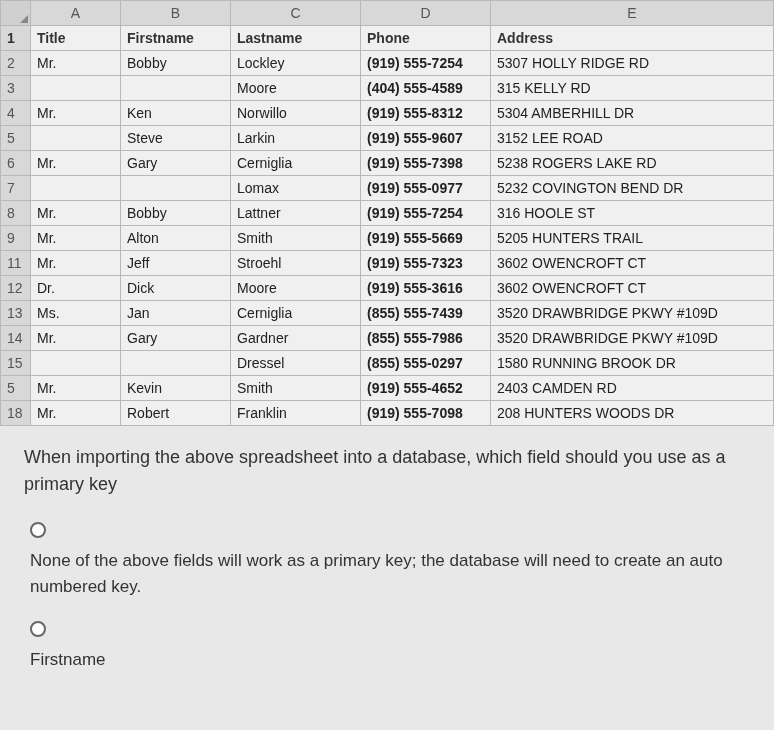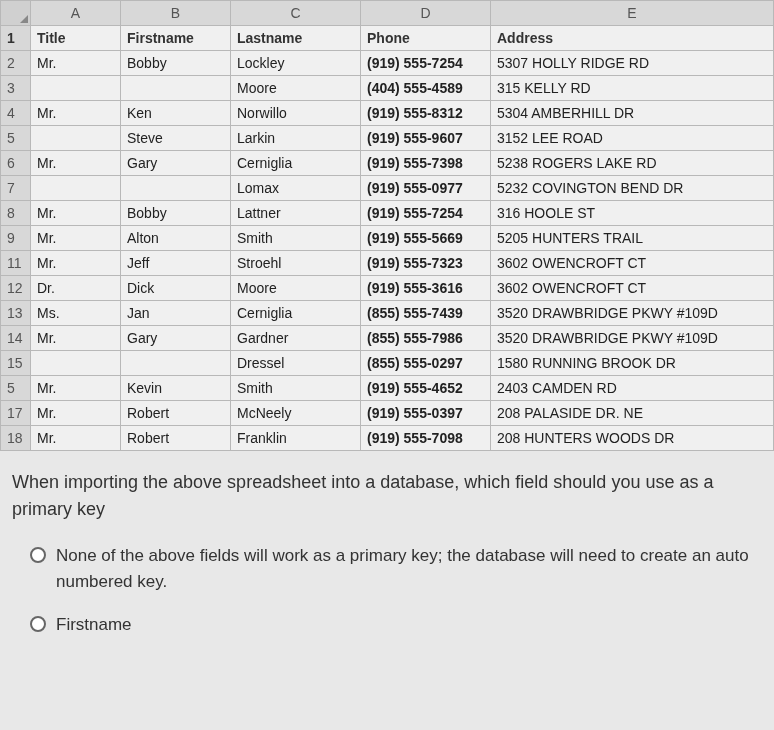"17" tr { html: <tr> <td>17</td> <td>Mr.</td> <td>Robert</td> <td>McNeely</td> <td>(919) 555-0397</td> <td>208 PALASIDE DR. NE</td> </tr> -> none }
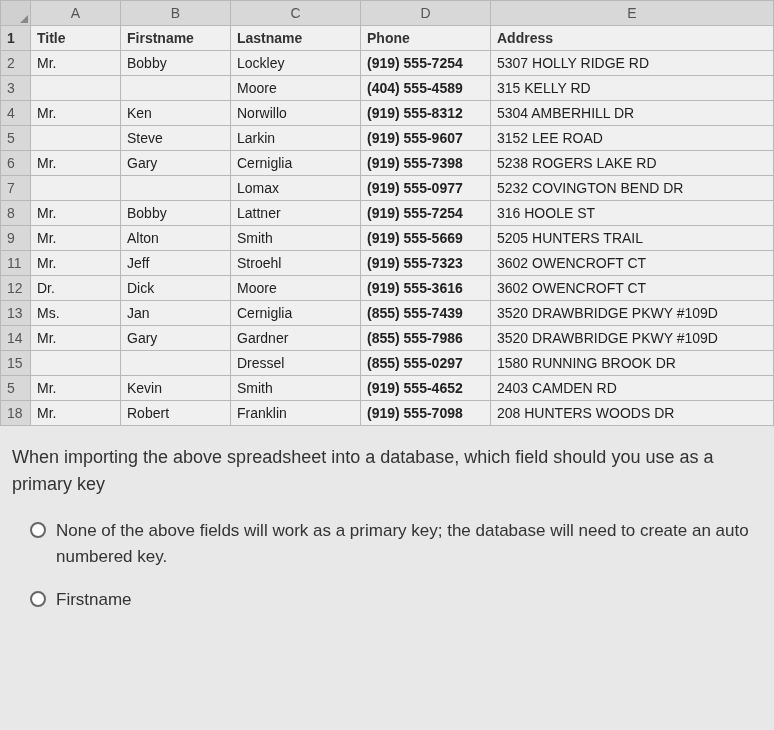"When importing the above spreadsheet" .question-block { padding: 18px 12px 10px 12px -> 18px 12px 10px 24px }
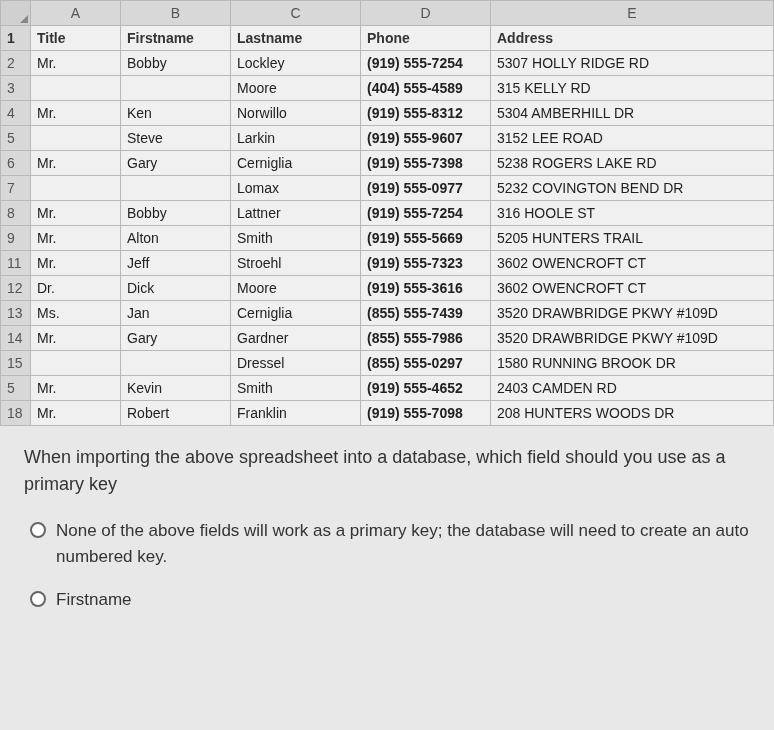"None of the above fields" .option { flex-direction: none -> column }
